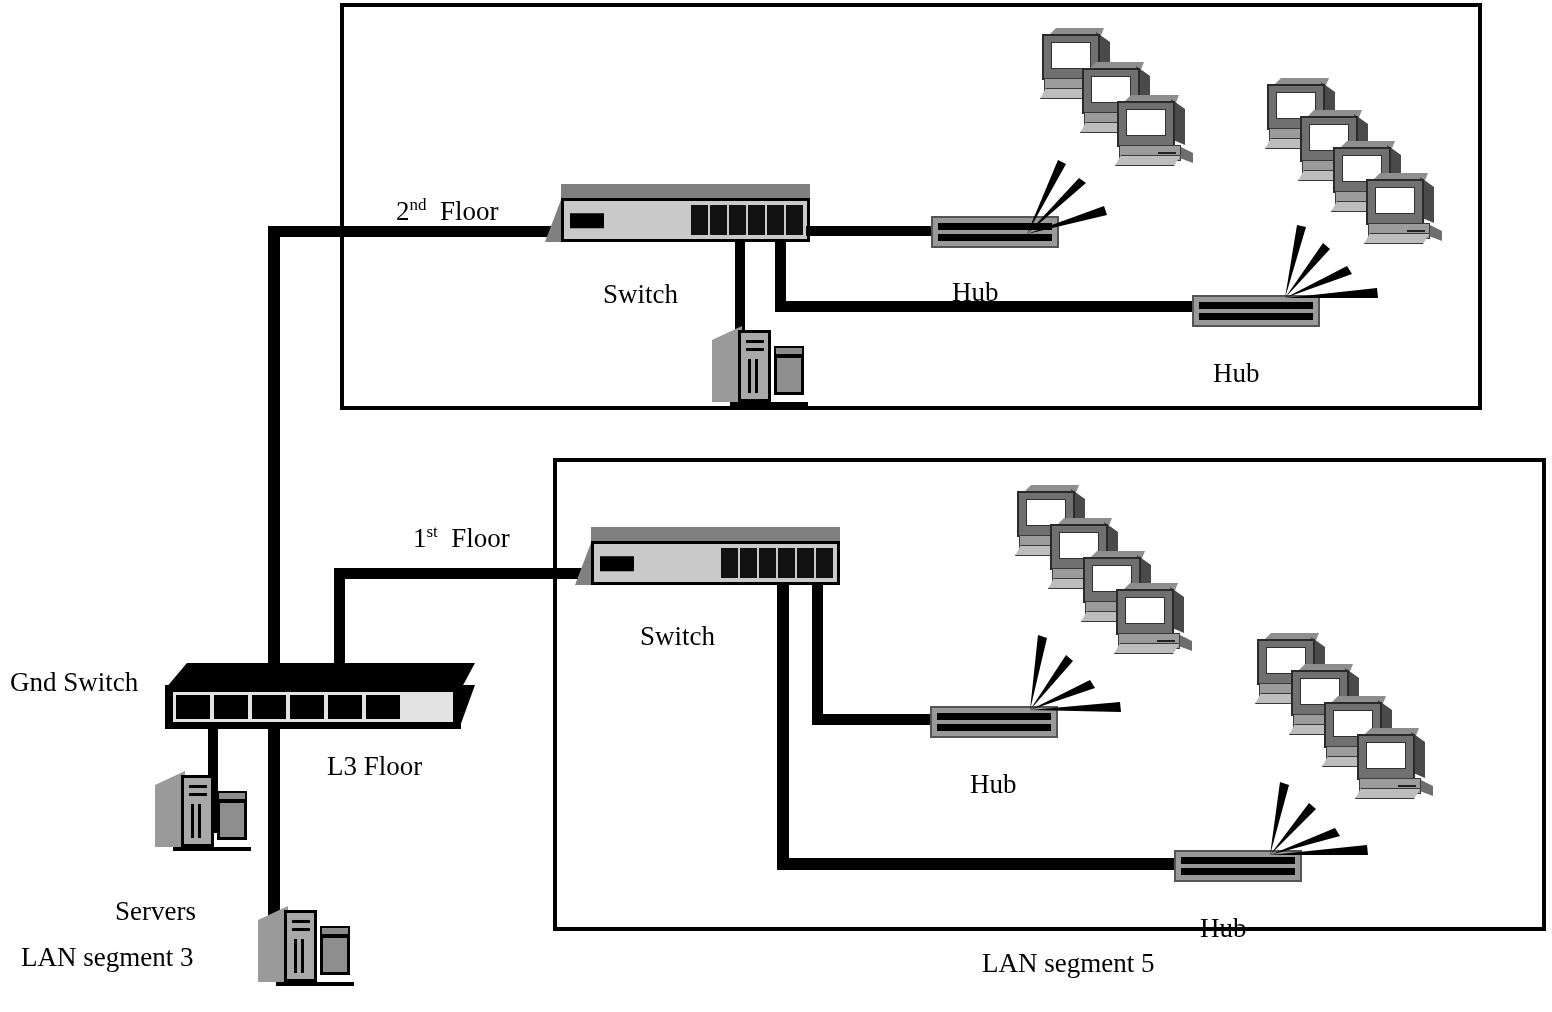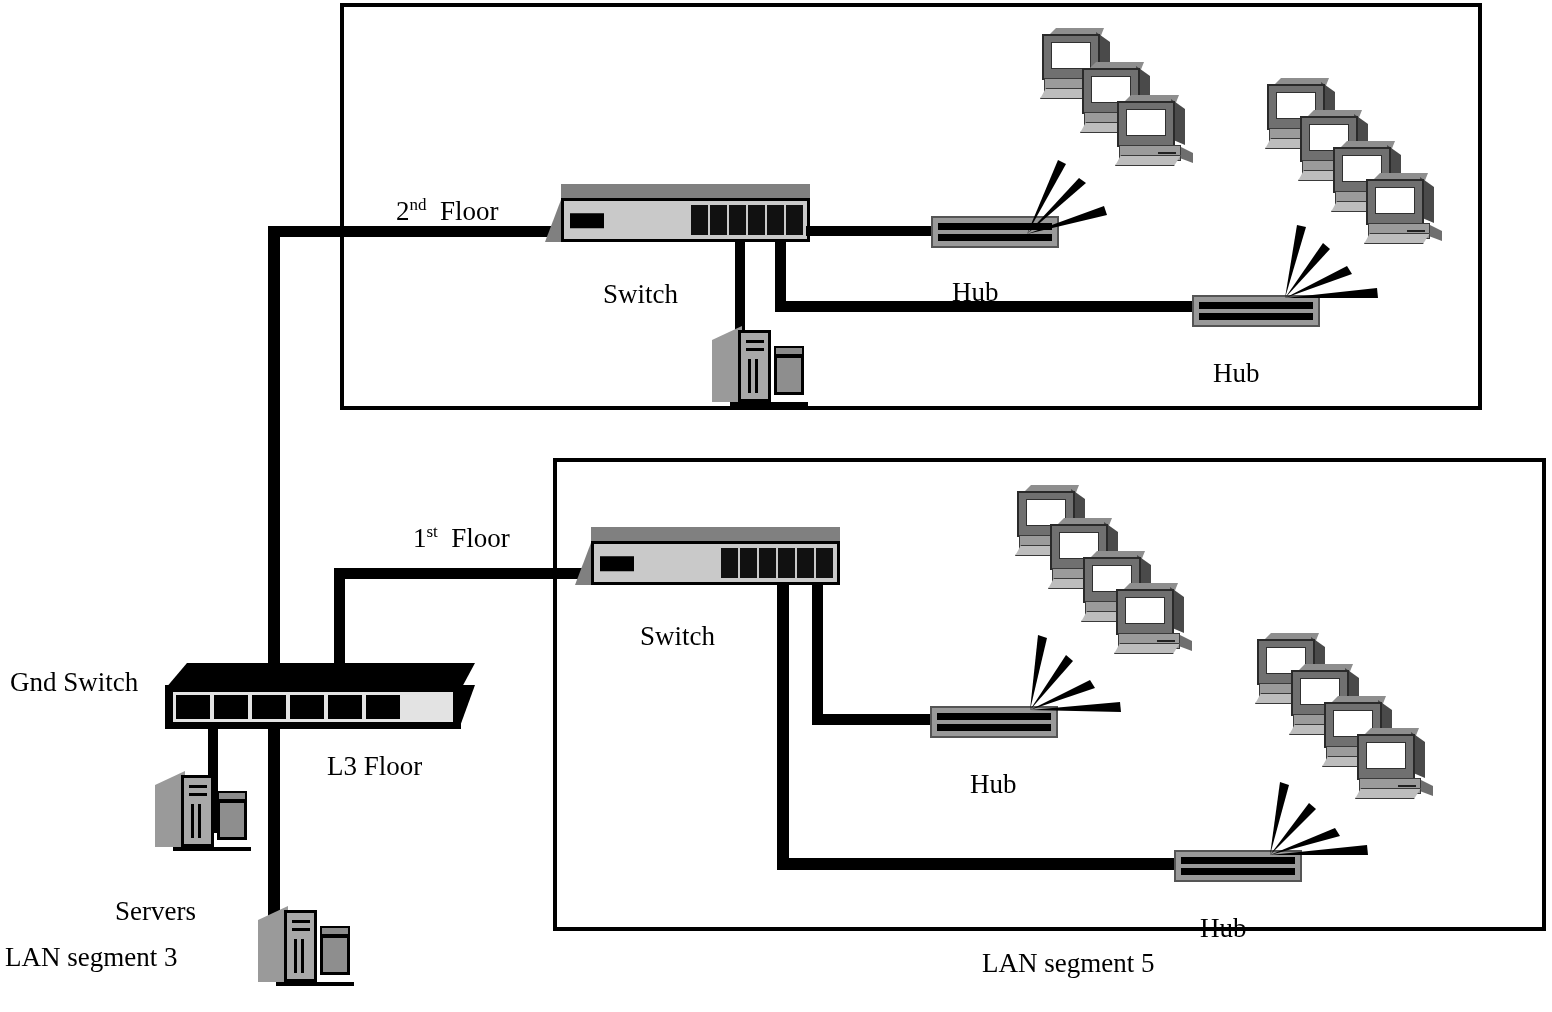"LAN segment 3" div.lbl { left: 5px -> 21px }
